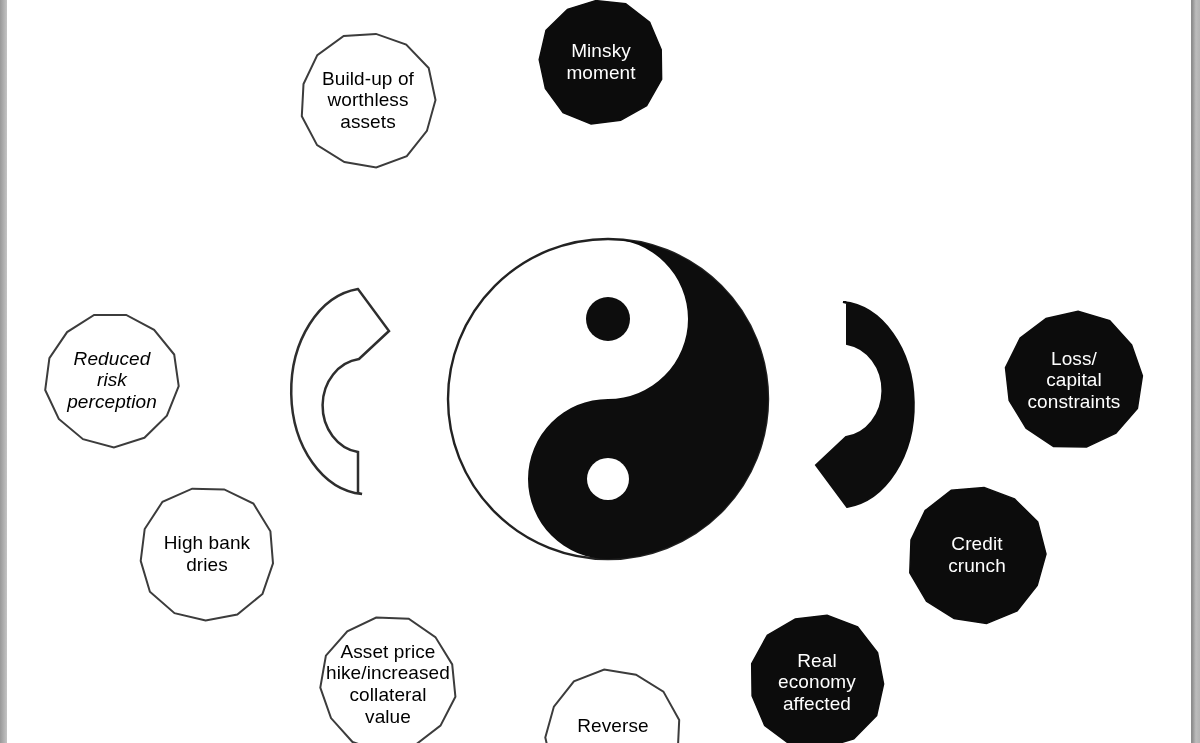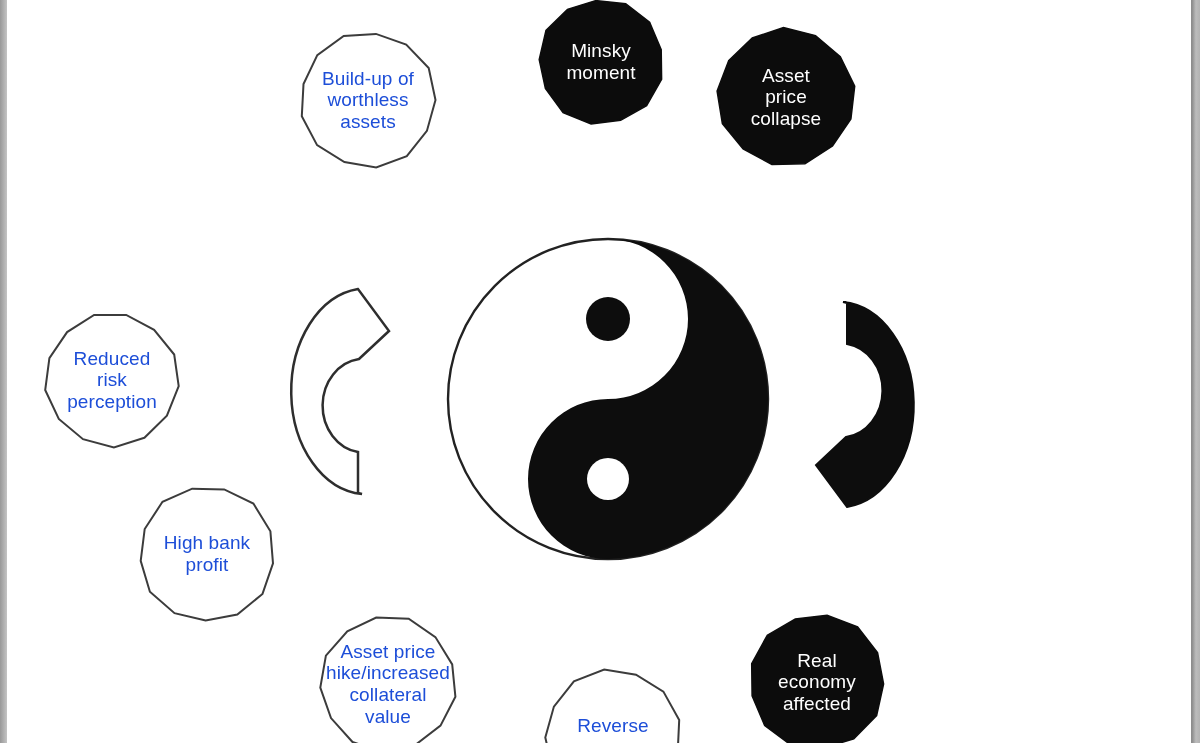"Build-up of" .node.outline .node-label { color: #1d4ed8 -> #000000 }
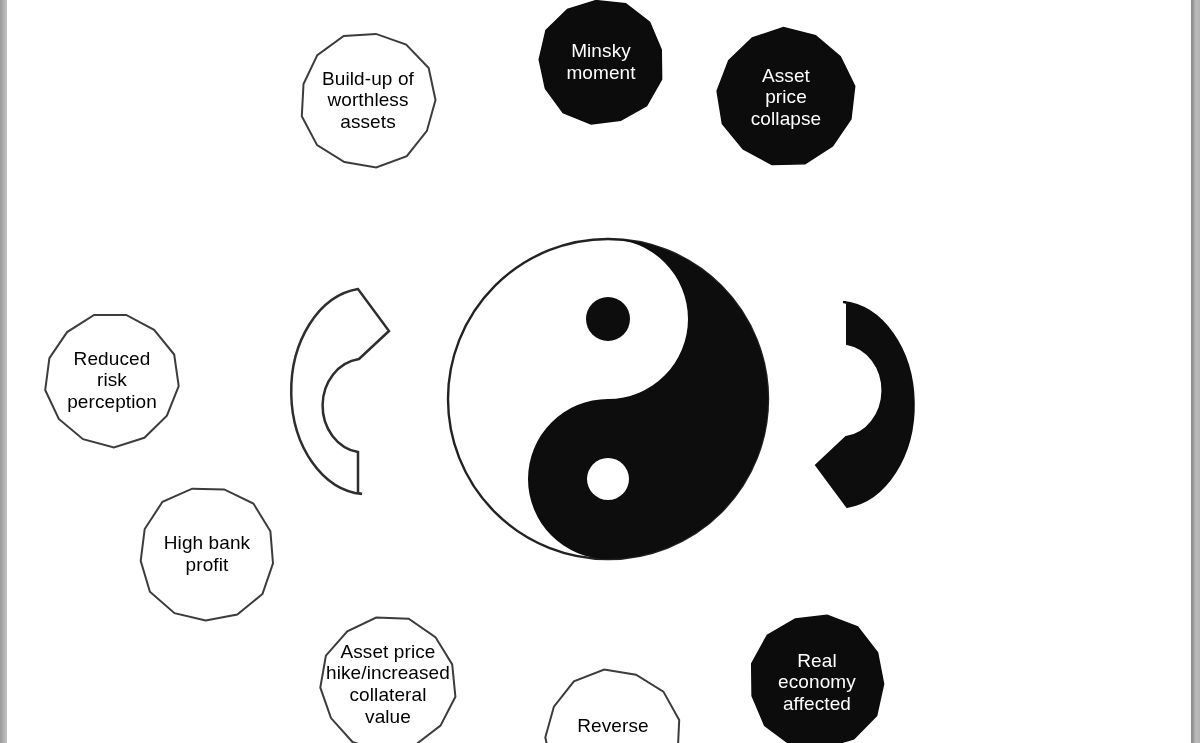"Asset" div.node { html: <div> <svg> <polygon></polygon> </svg> <div>Asset price collapse</div> </div> -> none }
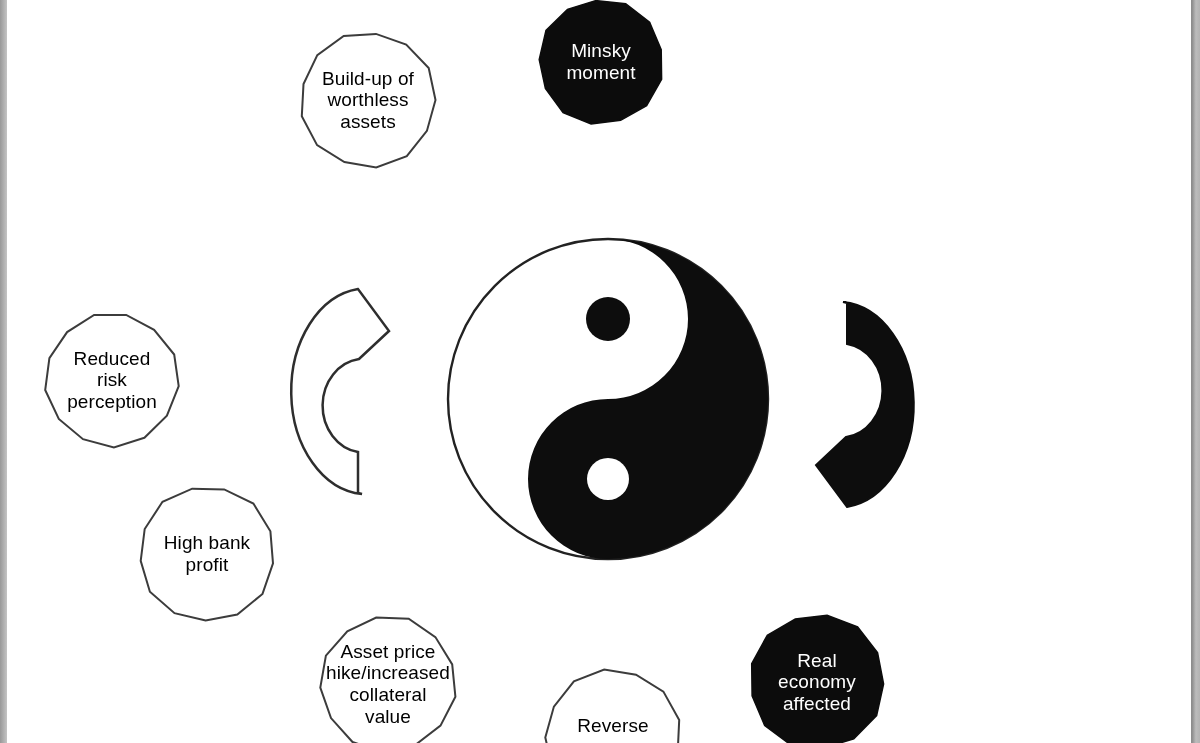"Reduced" div.node { font-style: none -> italic }
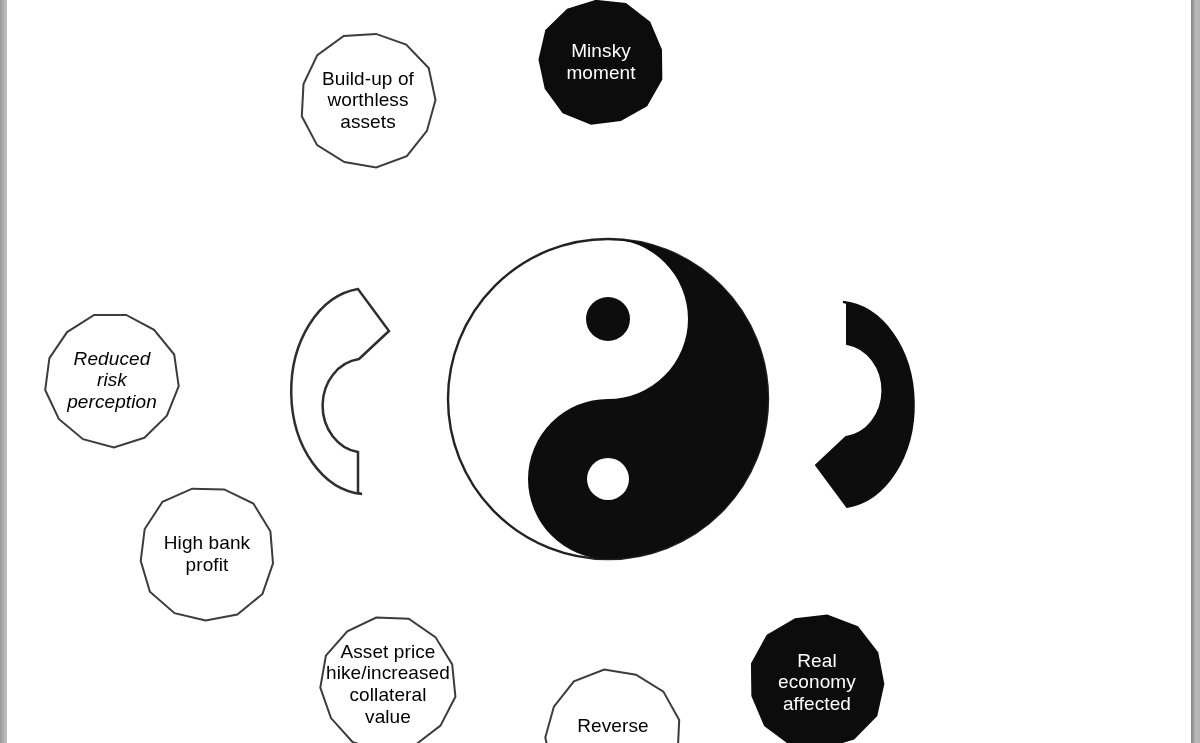"Loss/" div.node { html: none -> <div> <svg> <polygon></polygon> </svg> <div>Loss/ capital constraints</div> </div> }
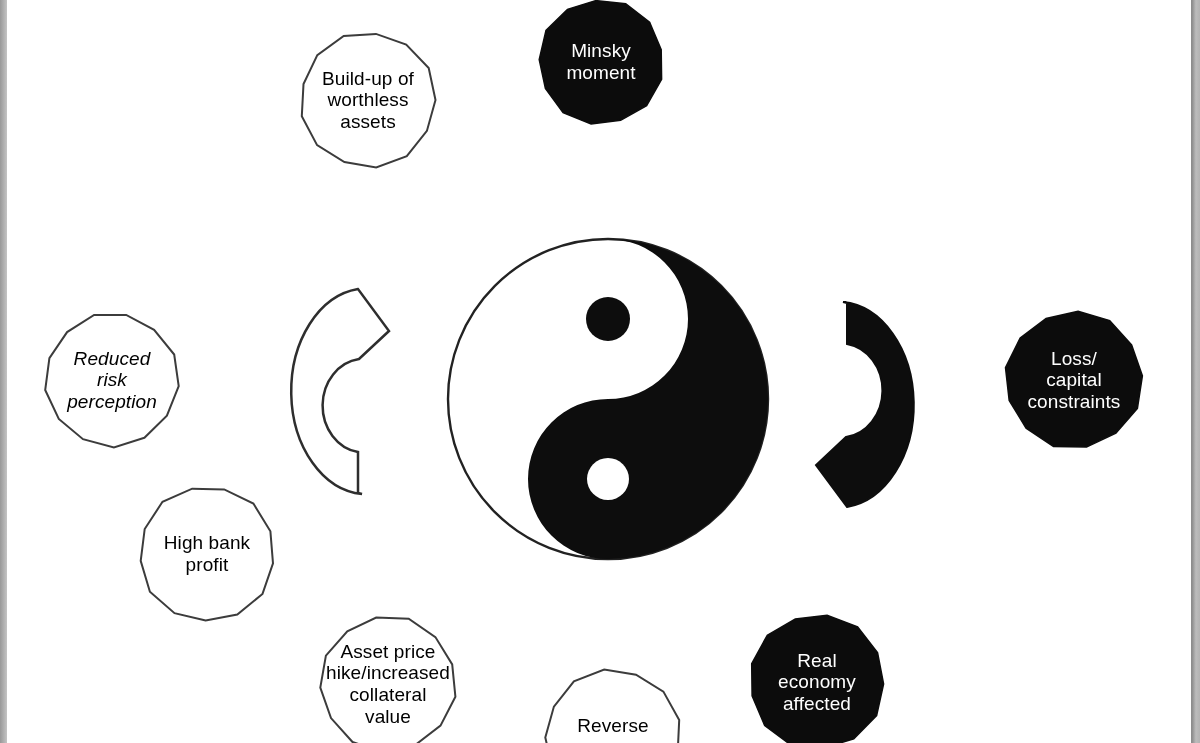"High bank" div.node-label { text: profit -> dries }
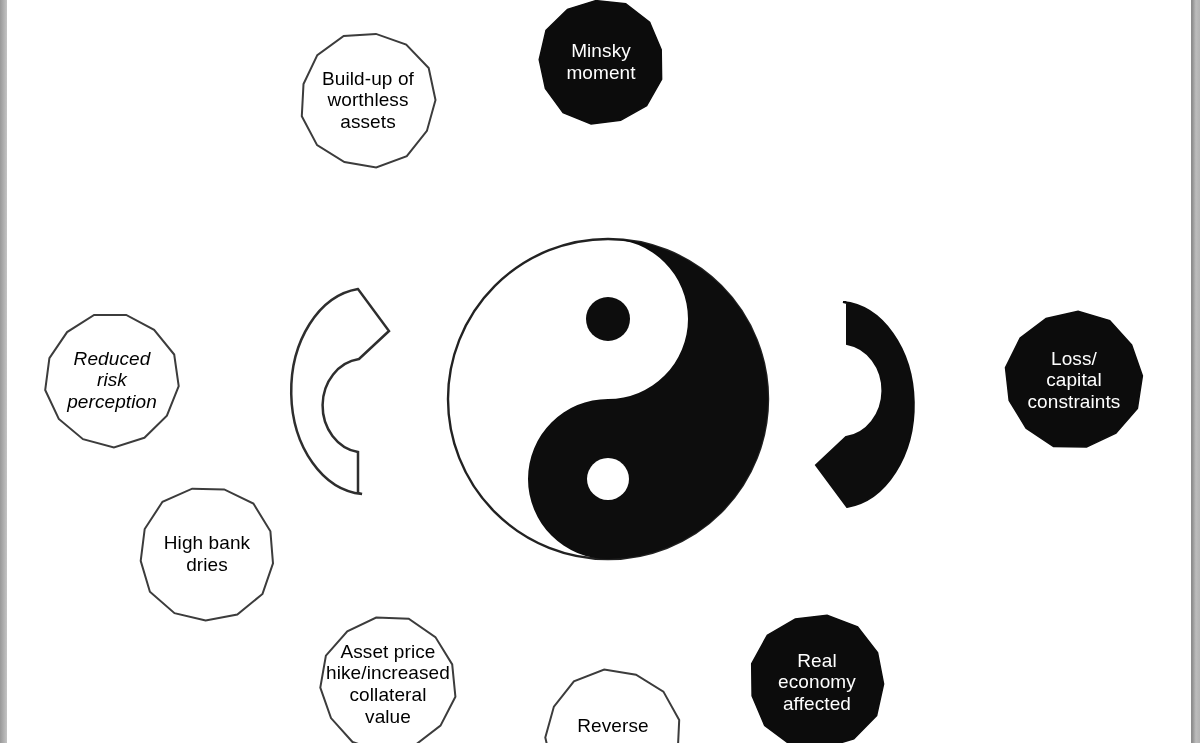"Credit" div.node { html: none -> <div> <svg> <polygon></polygon> </svg> <div>Credit crunch</div> </div> }
